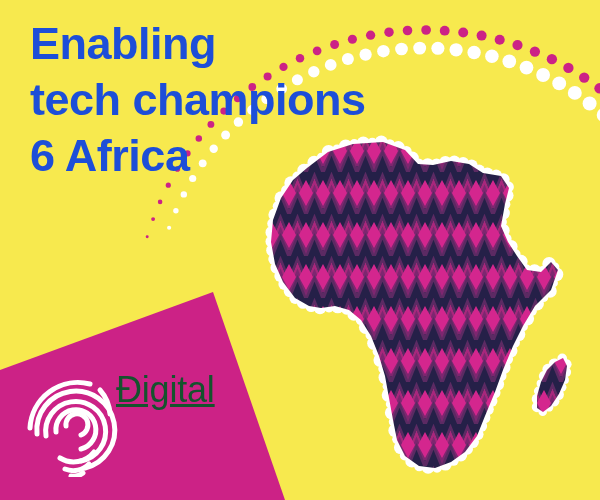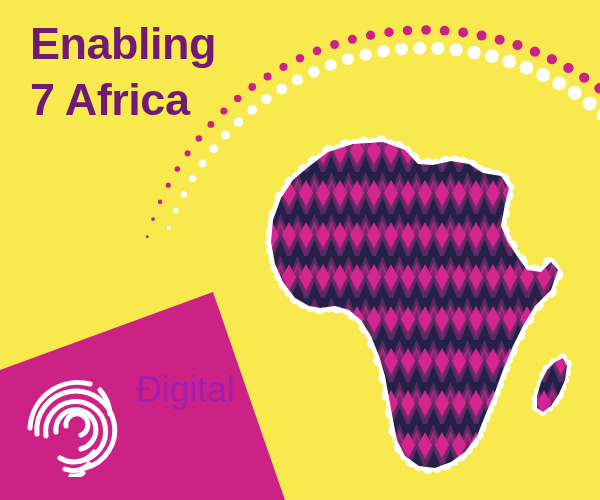"Enabling" #headline .hl { color: #701a75 -> #1d4ed8 }
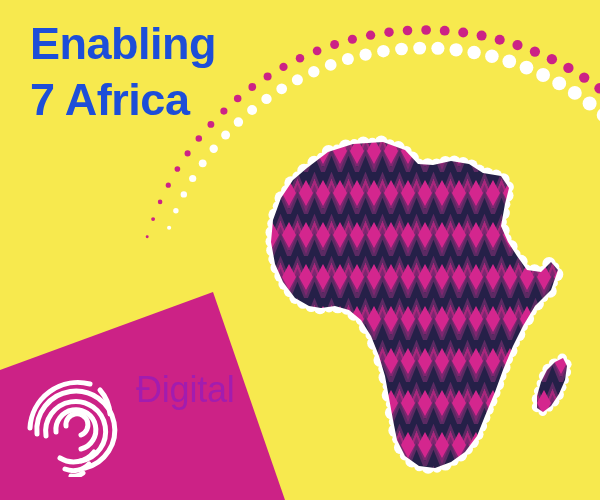"tech champions" span.hl { html: none -> <span>tech champions</span> }
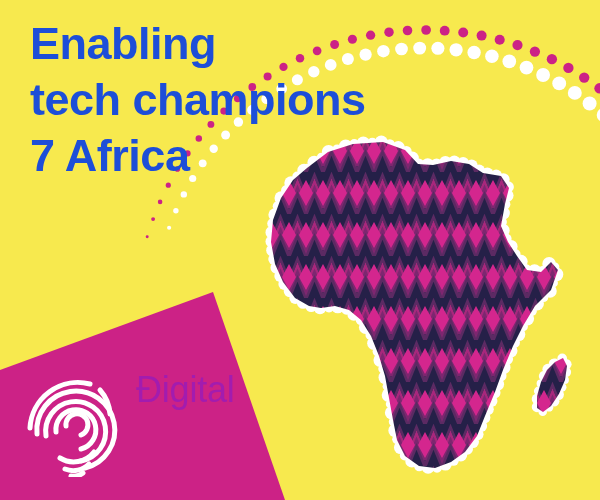"7 Africa" span.hl { text: 7 -> 6 }
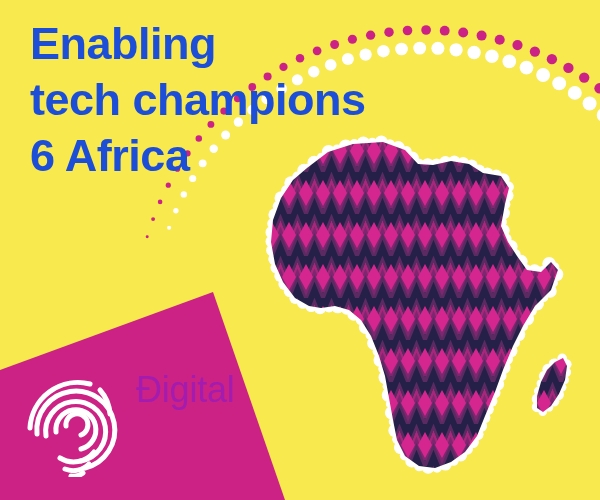"Đigital" #logo-text { color: #a21caf -> #14532d; left: 136px -> 116px; text-decoration: none -> underline }
